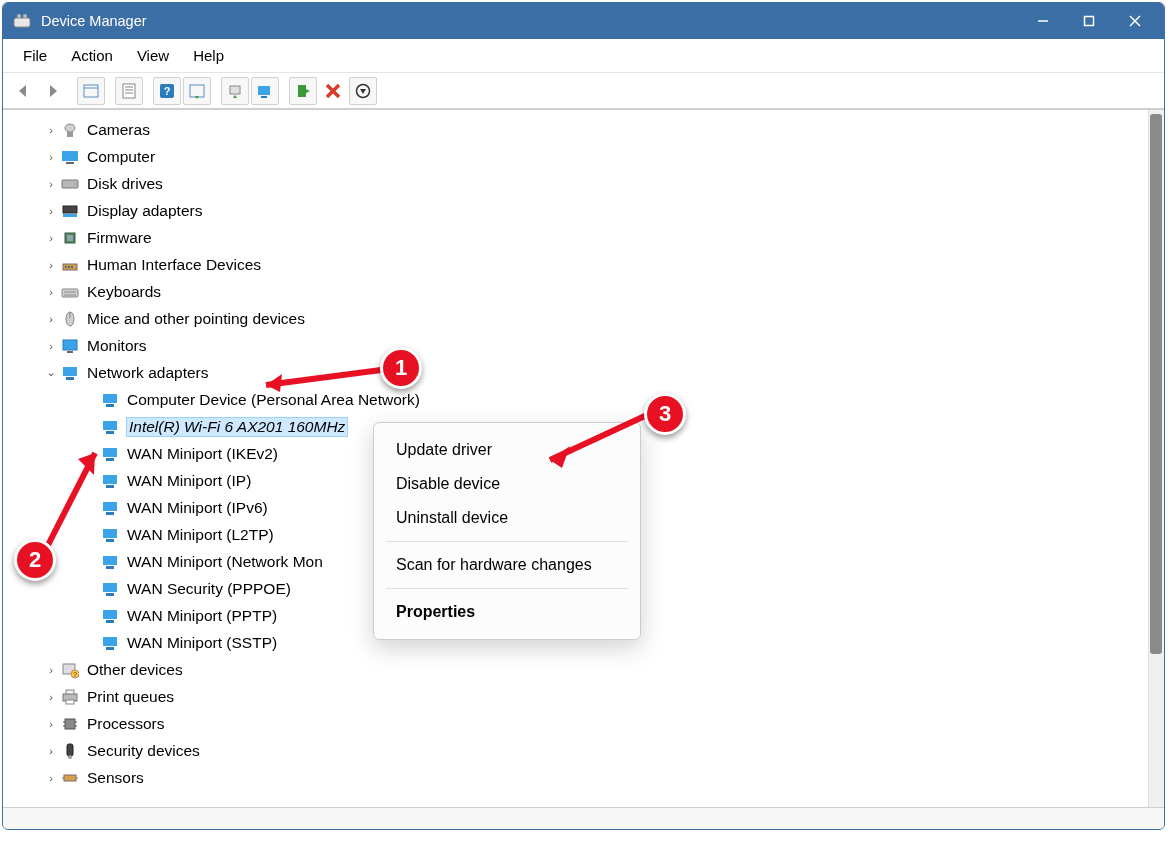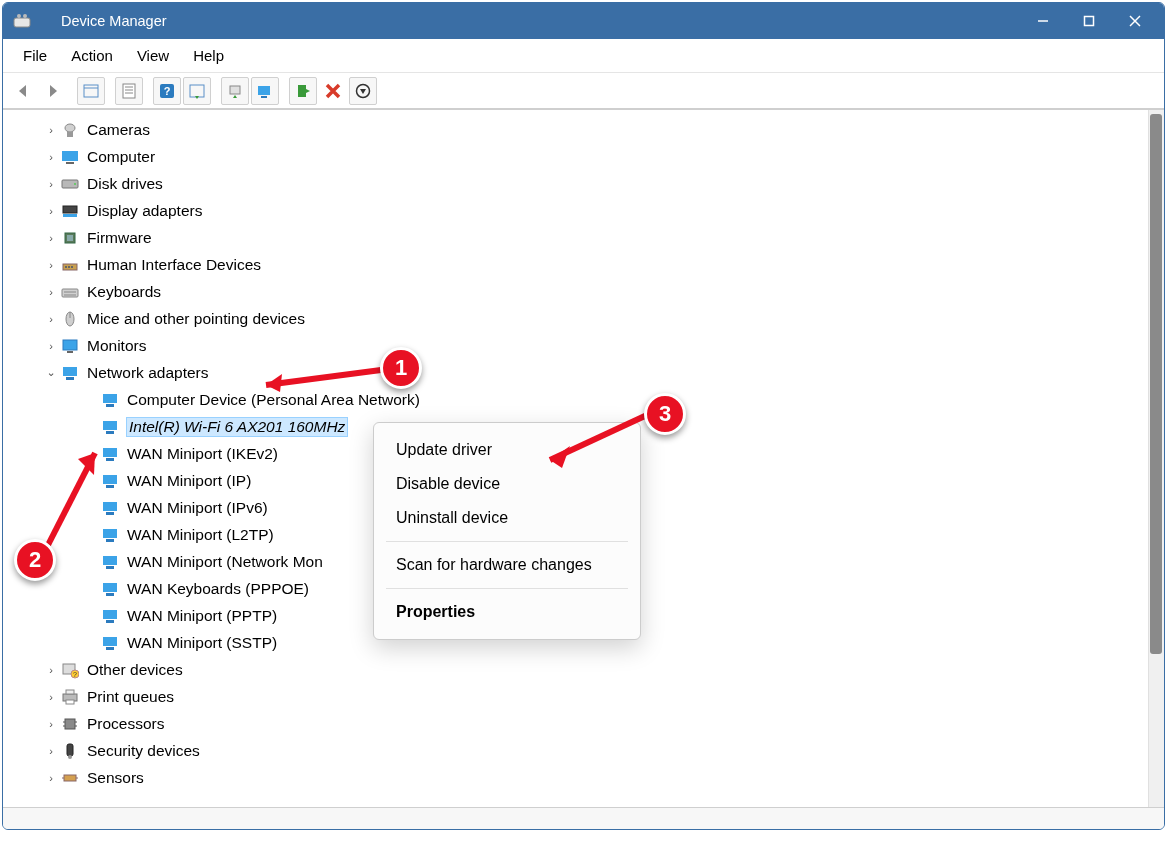"Device Manager" .titlebar { gap: 20px -> none }
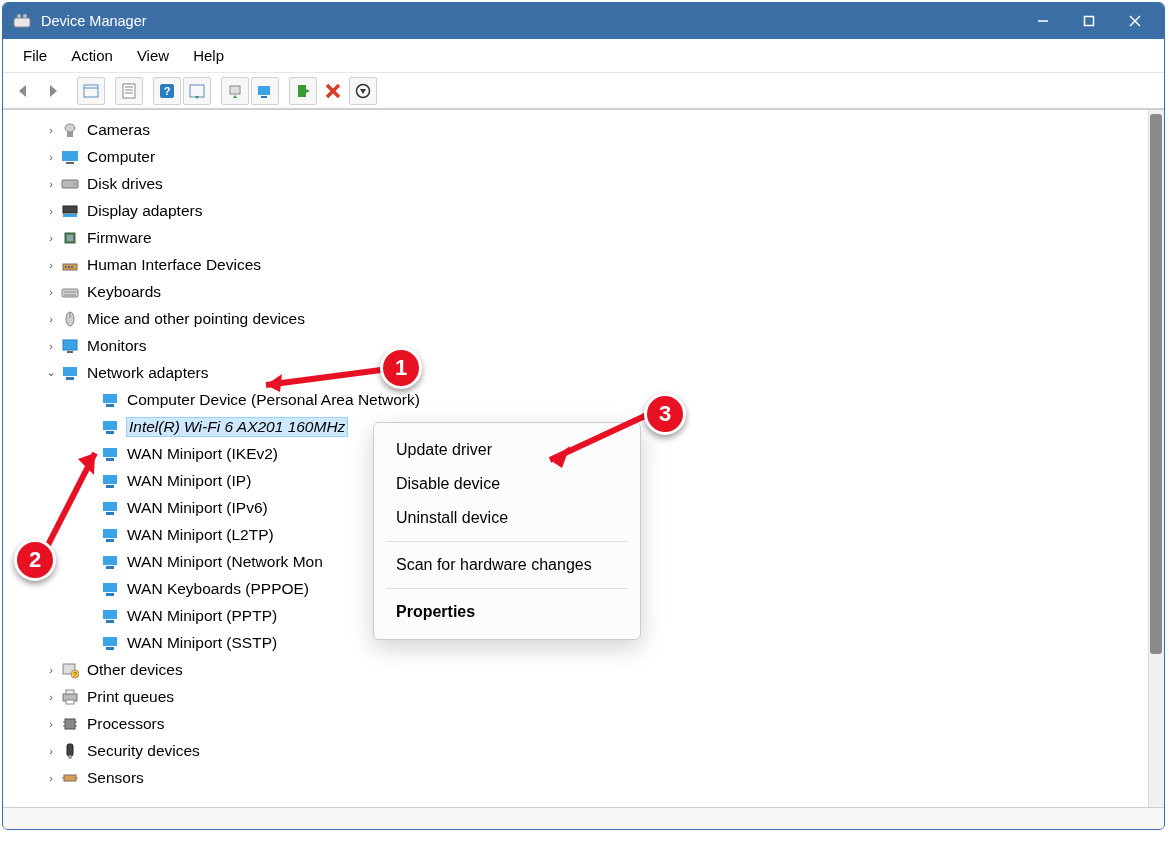"WAN Keyboards (PPPOE)" span.dev-label { text: Keyboards -> Security }
